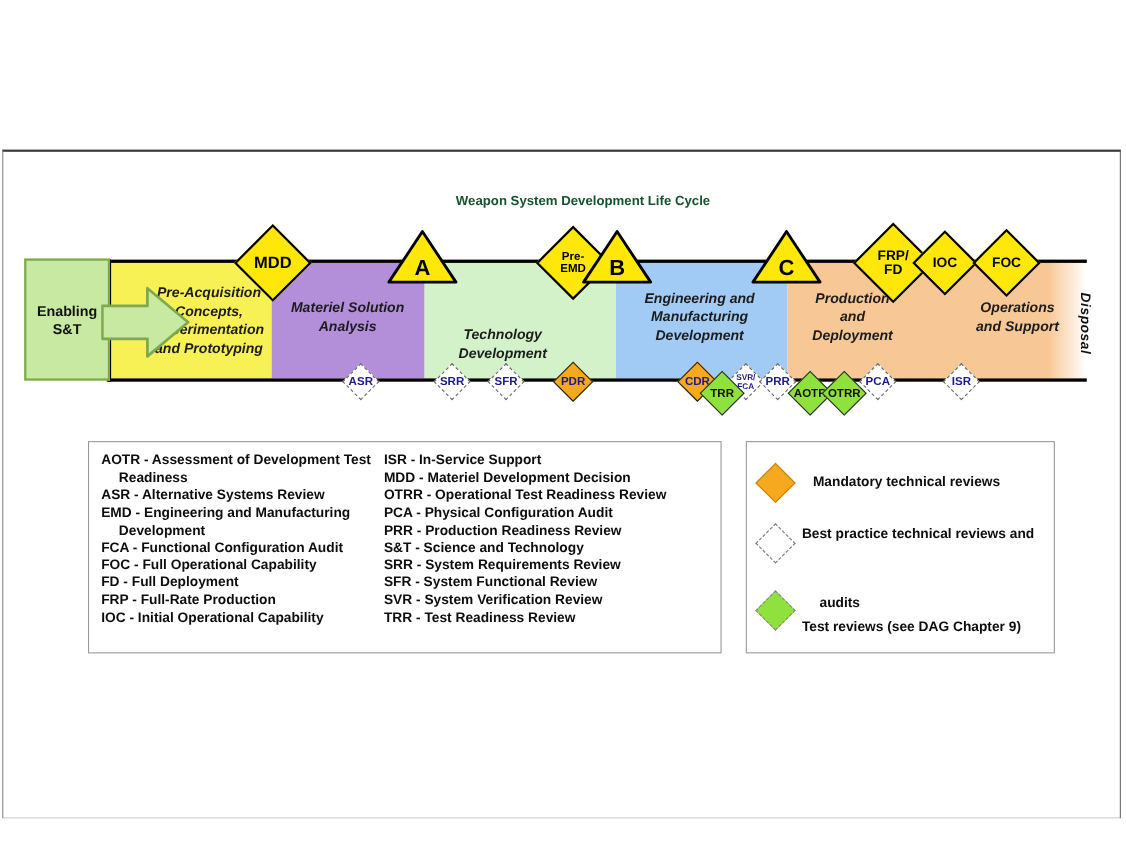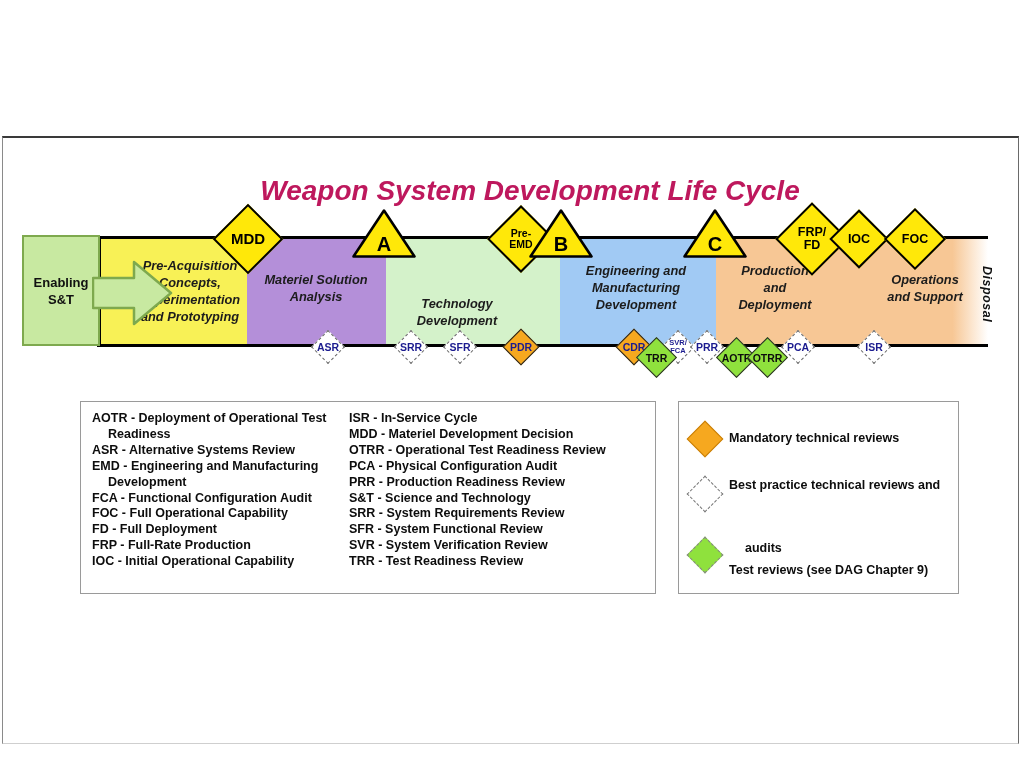"Weapon System Development Life Cycle" #title { color: #be185d -> #14532d; font-size: 28px -> 12px; font-style: italic -> none }
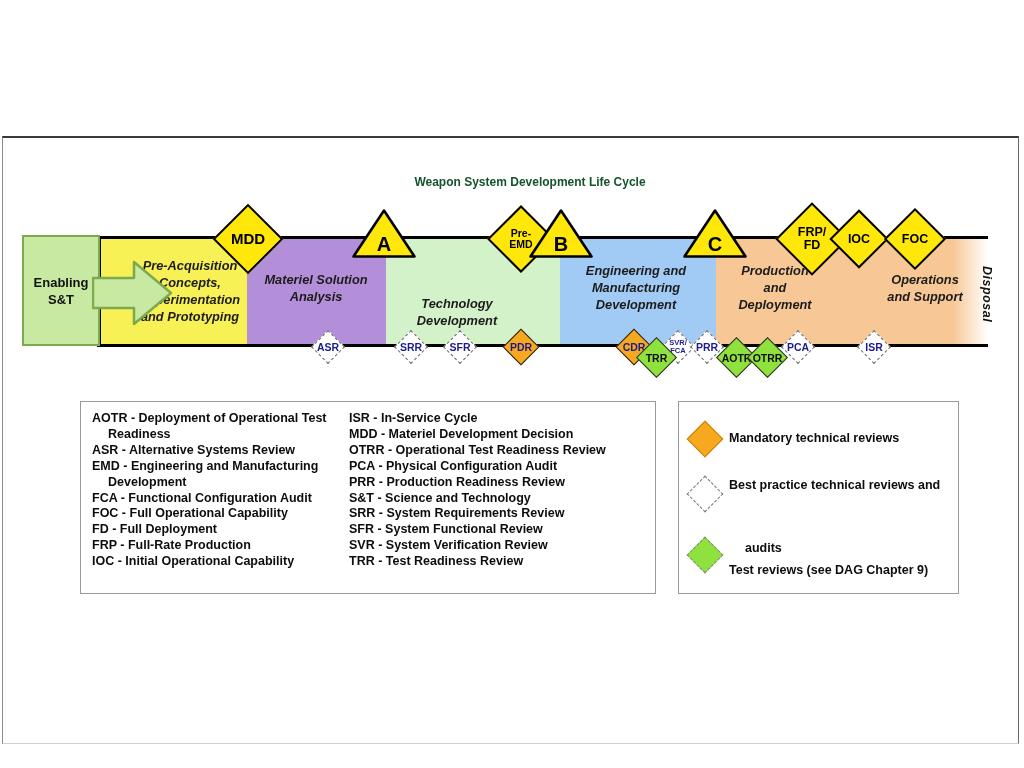"AOTR - Deployment of Operational" div.acline { text: Deployment of Operational -> Assessment of Development }
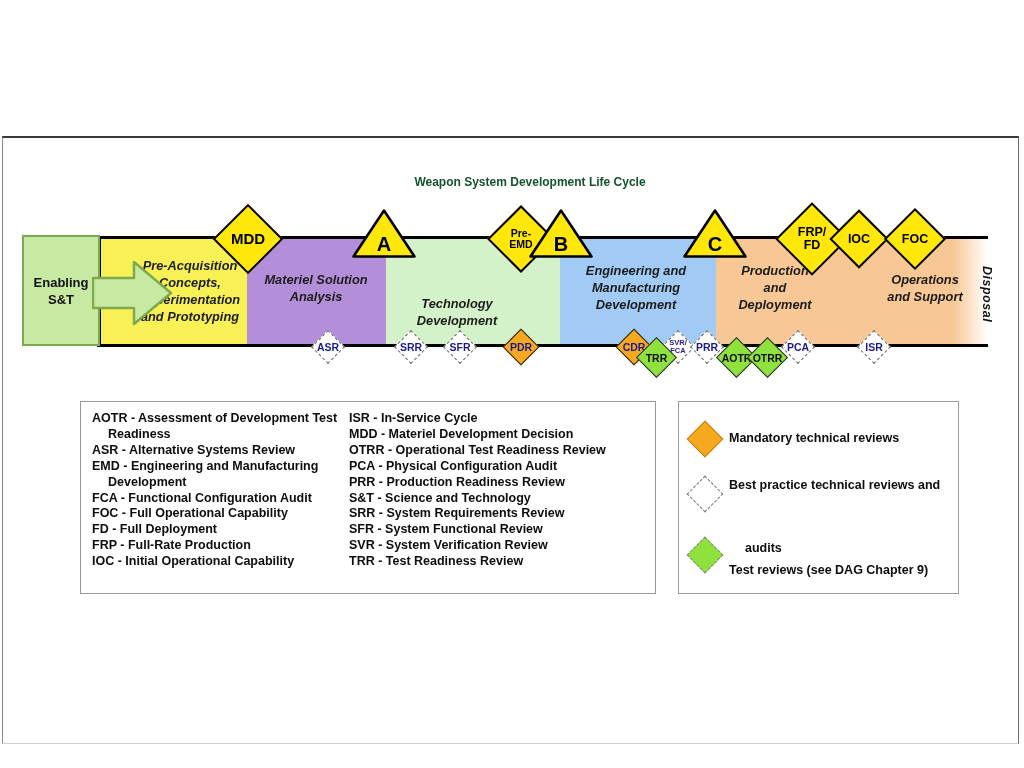"ISR - In-Service Cycle" div.acline { text: Cycle -> Support }
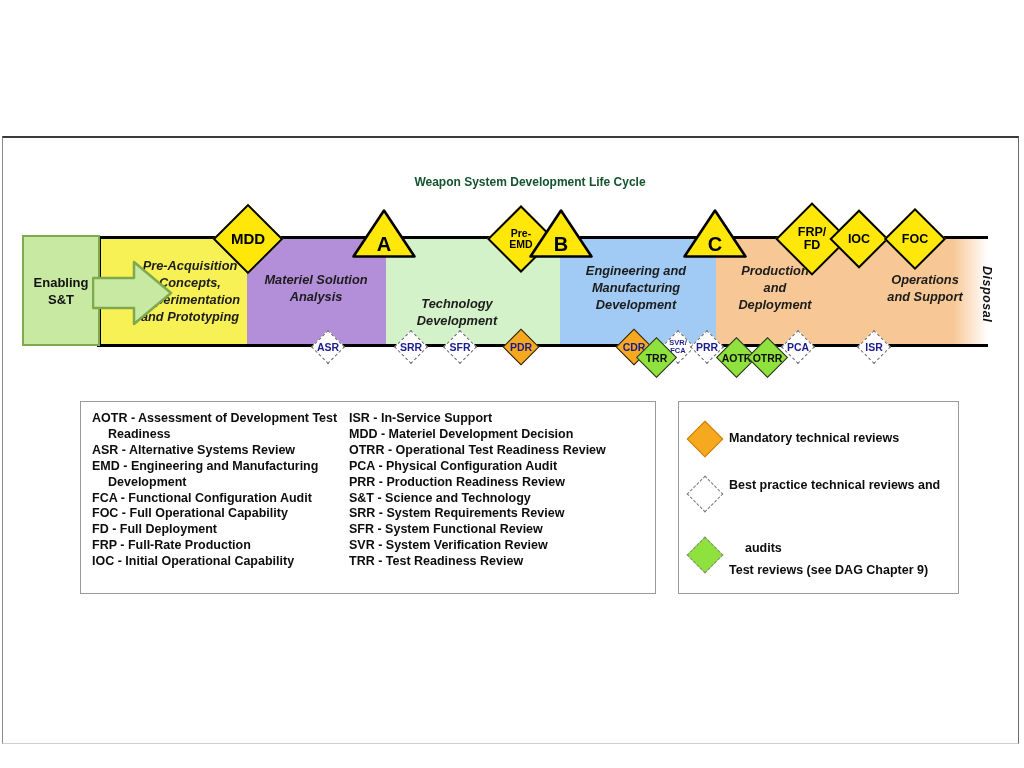"Mandatory technical reviews" div.symlabel { left: 50px -> 60px }
